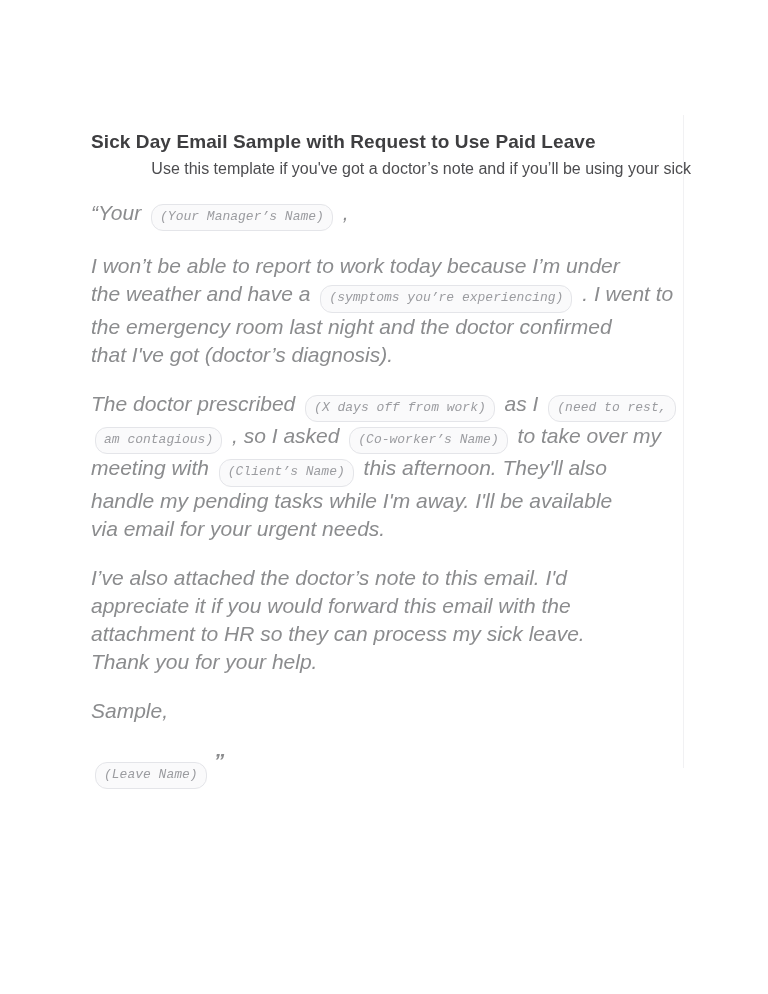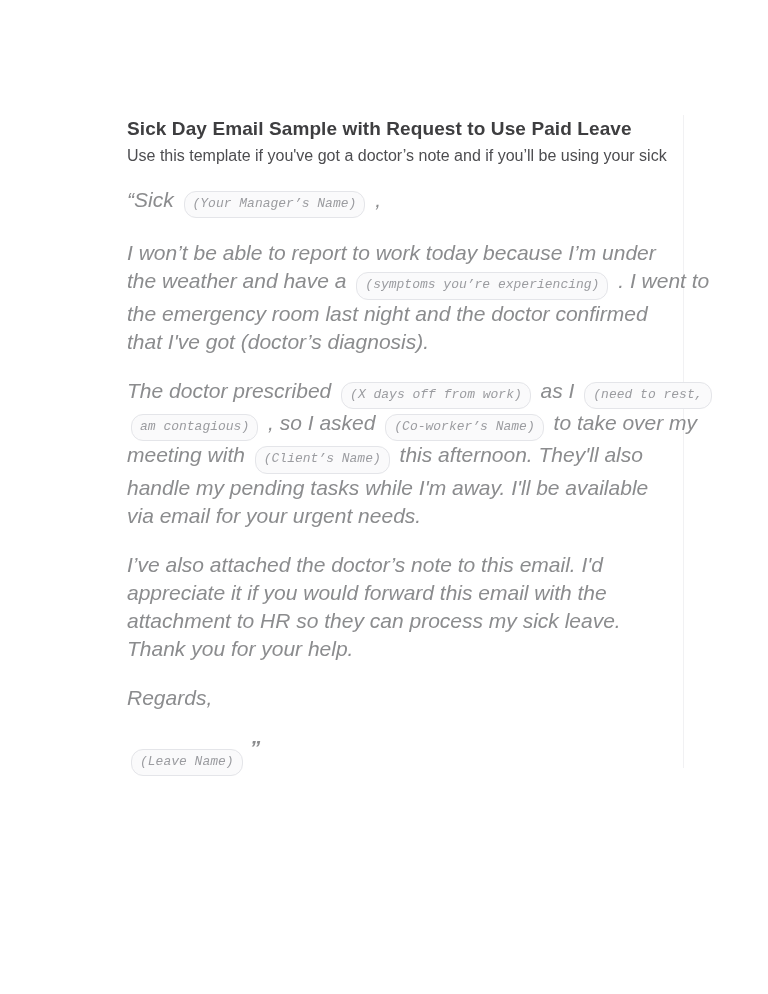"Sick Day Email Sample with" .content { margin-left: 36px -> none; top: 117px -> 130px }
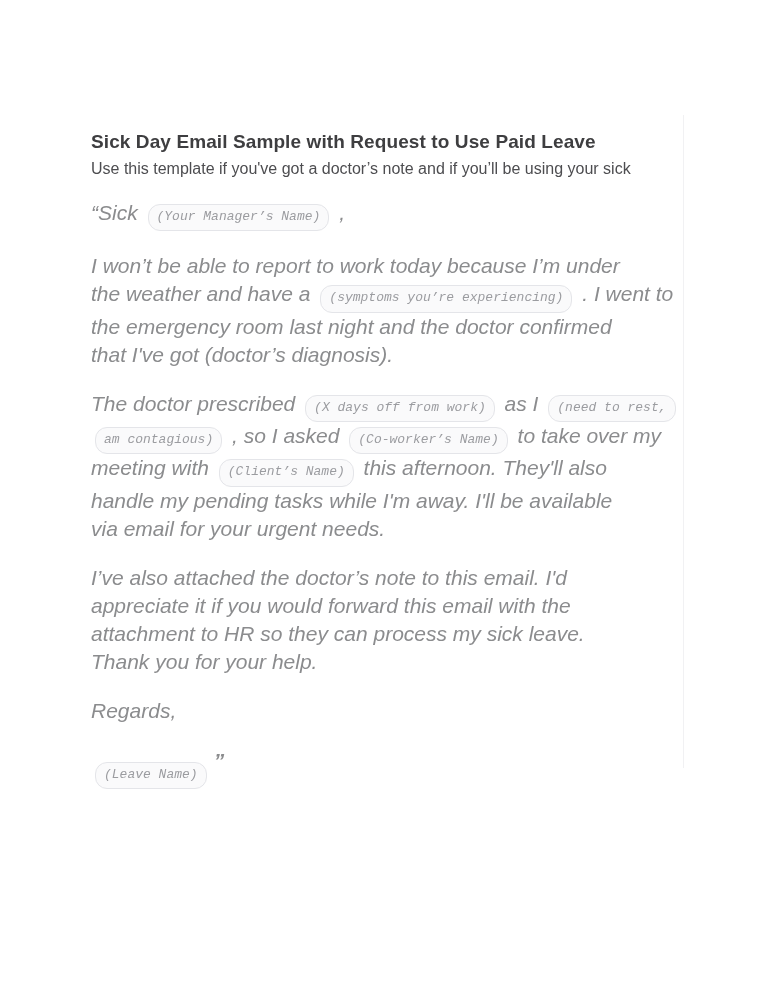"Use this template if you've" p.subtitle { text-align: none -> right }
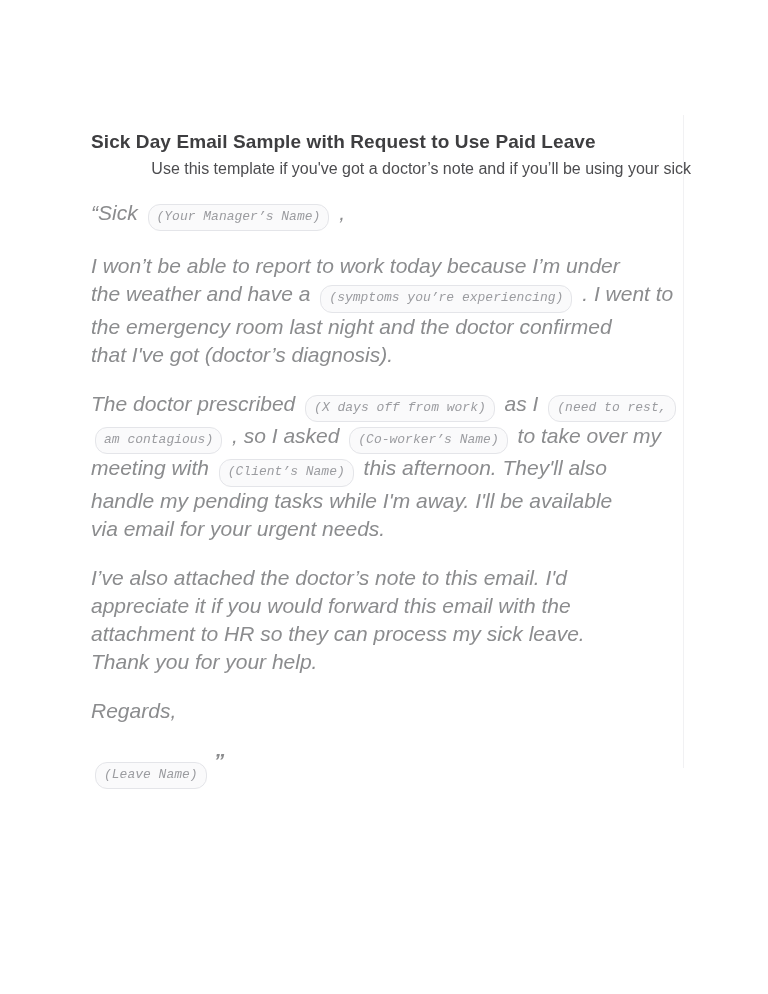"“Sick" span { text: Sick -> Your }
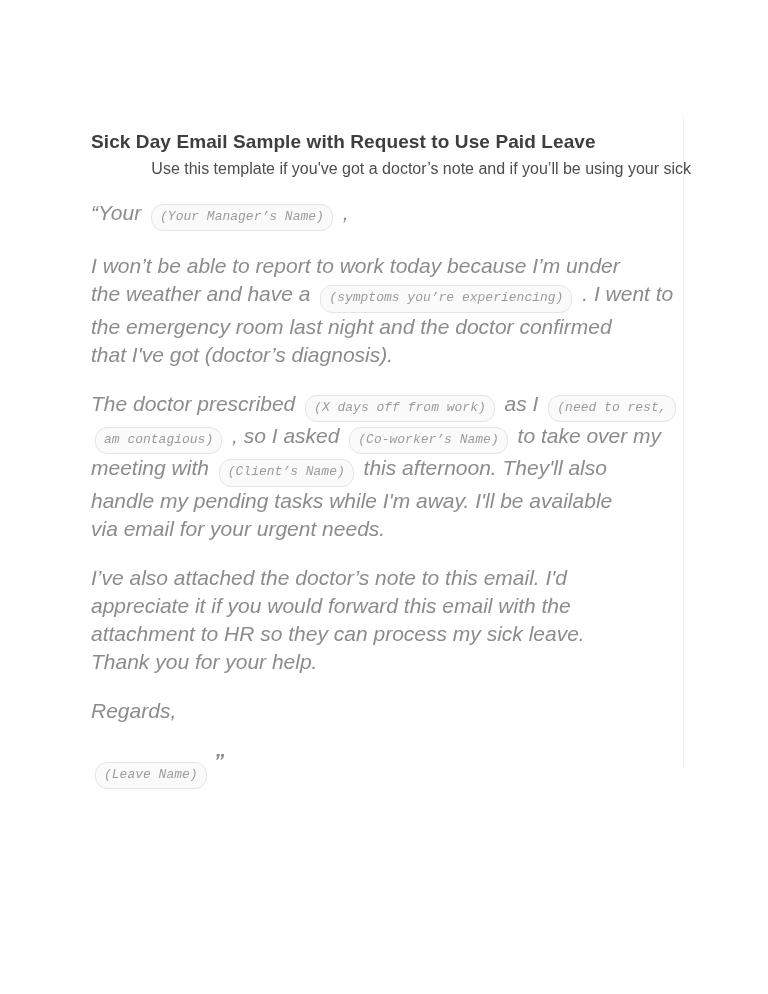"Regards," span { text: Regards -> Sample }
